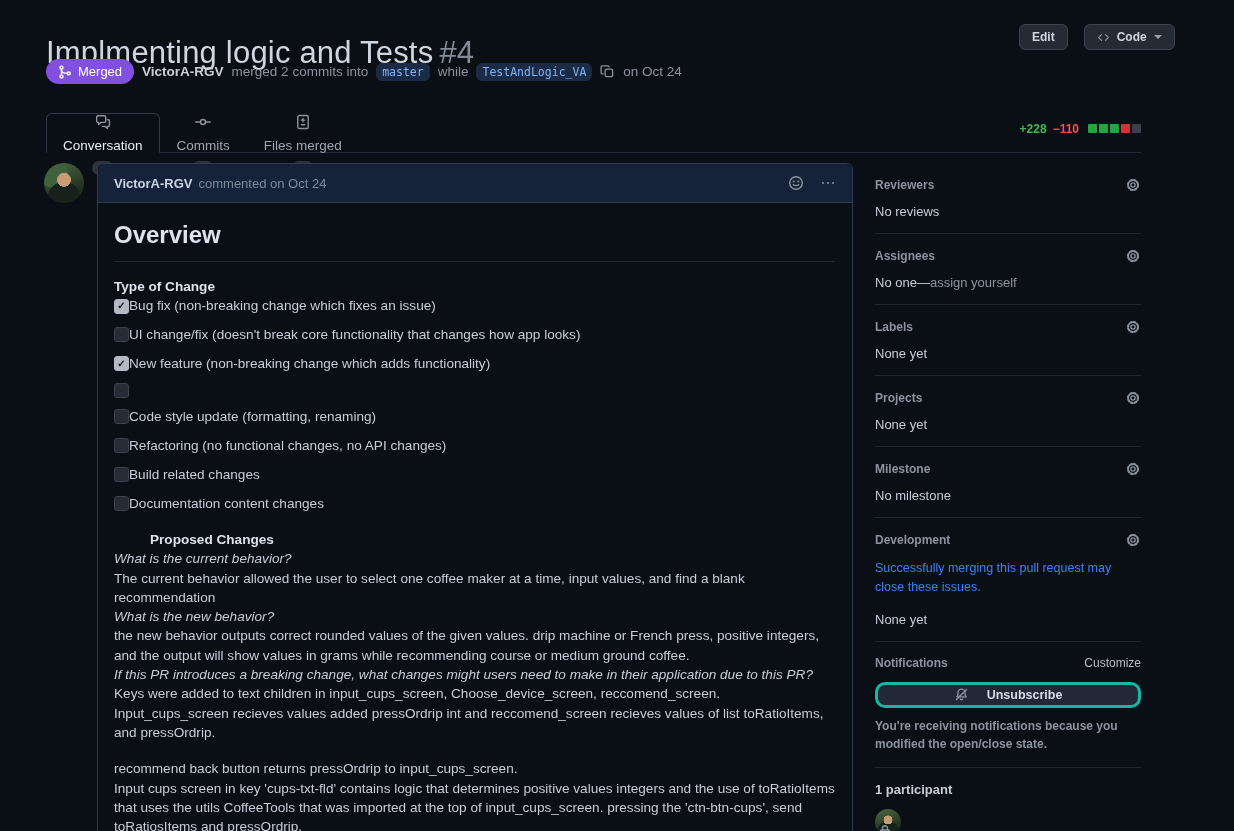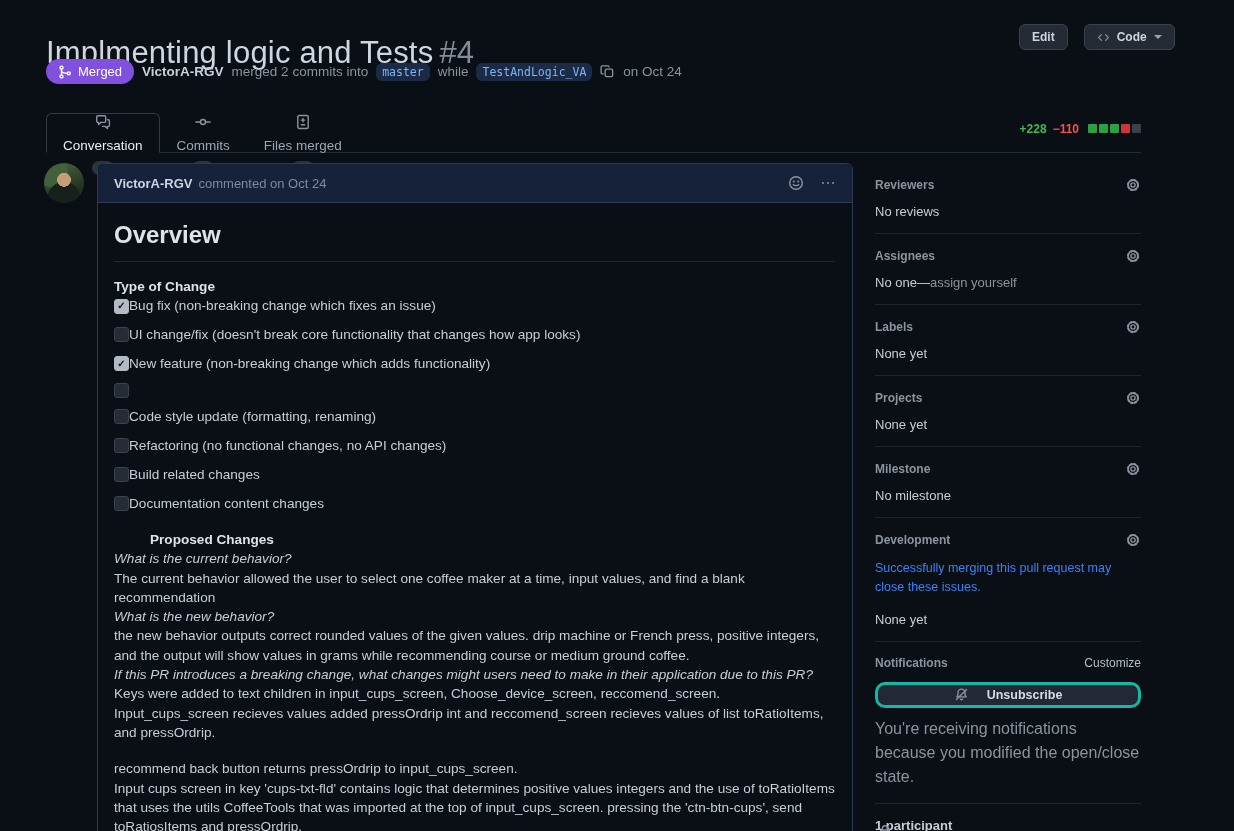"You're receiving notifications because" .note { font-size: 16px -> 12px; font-weight: none -> bold }
